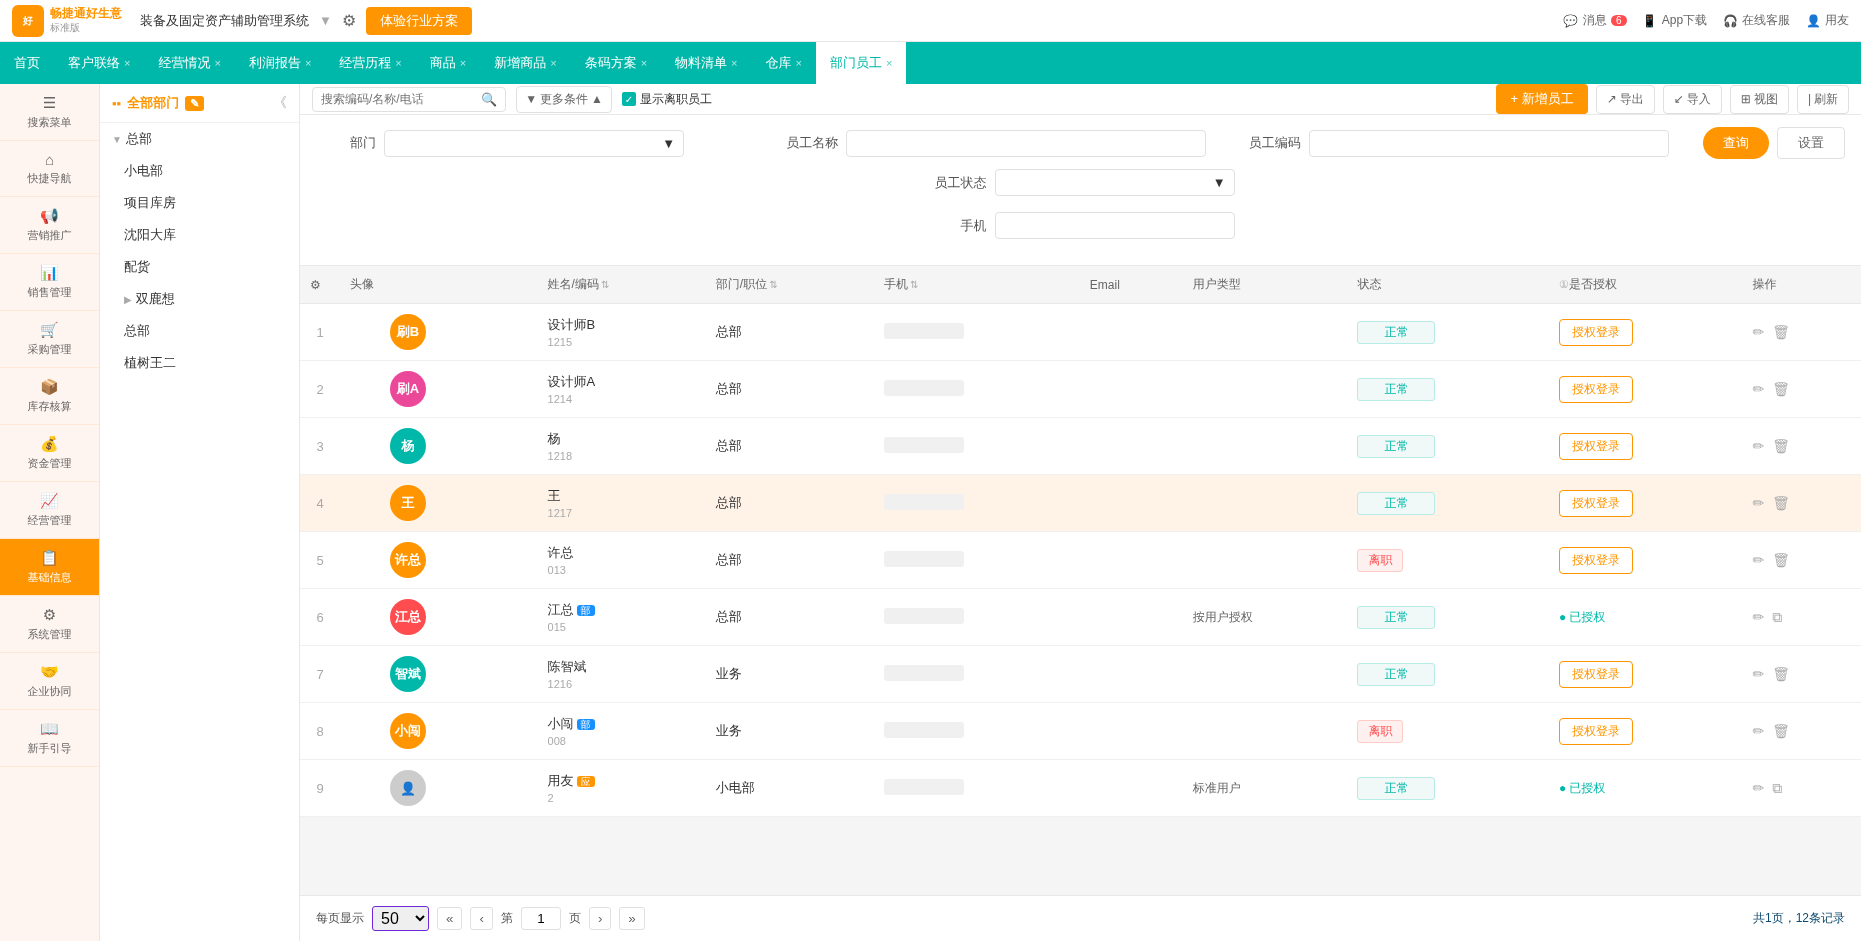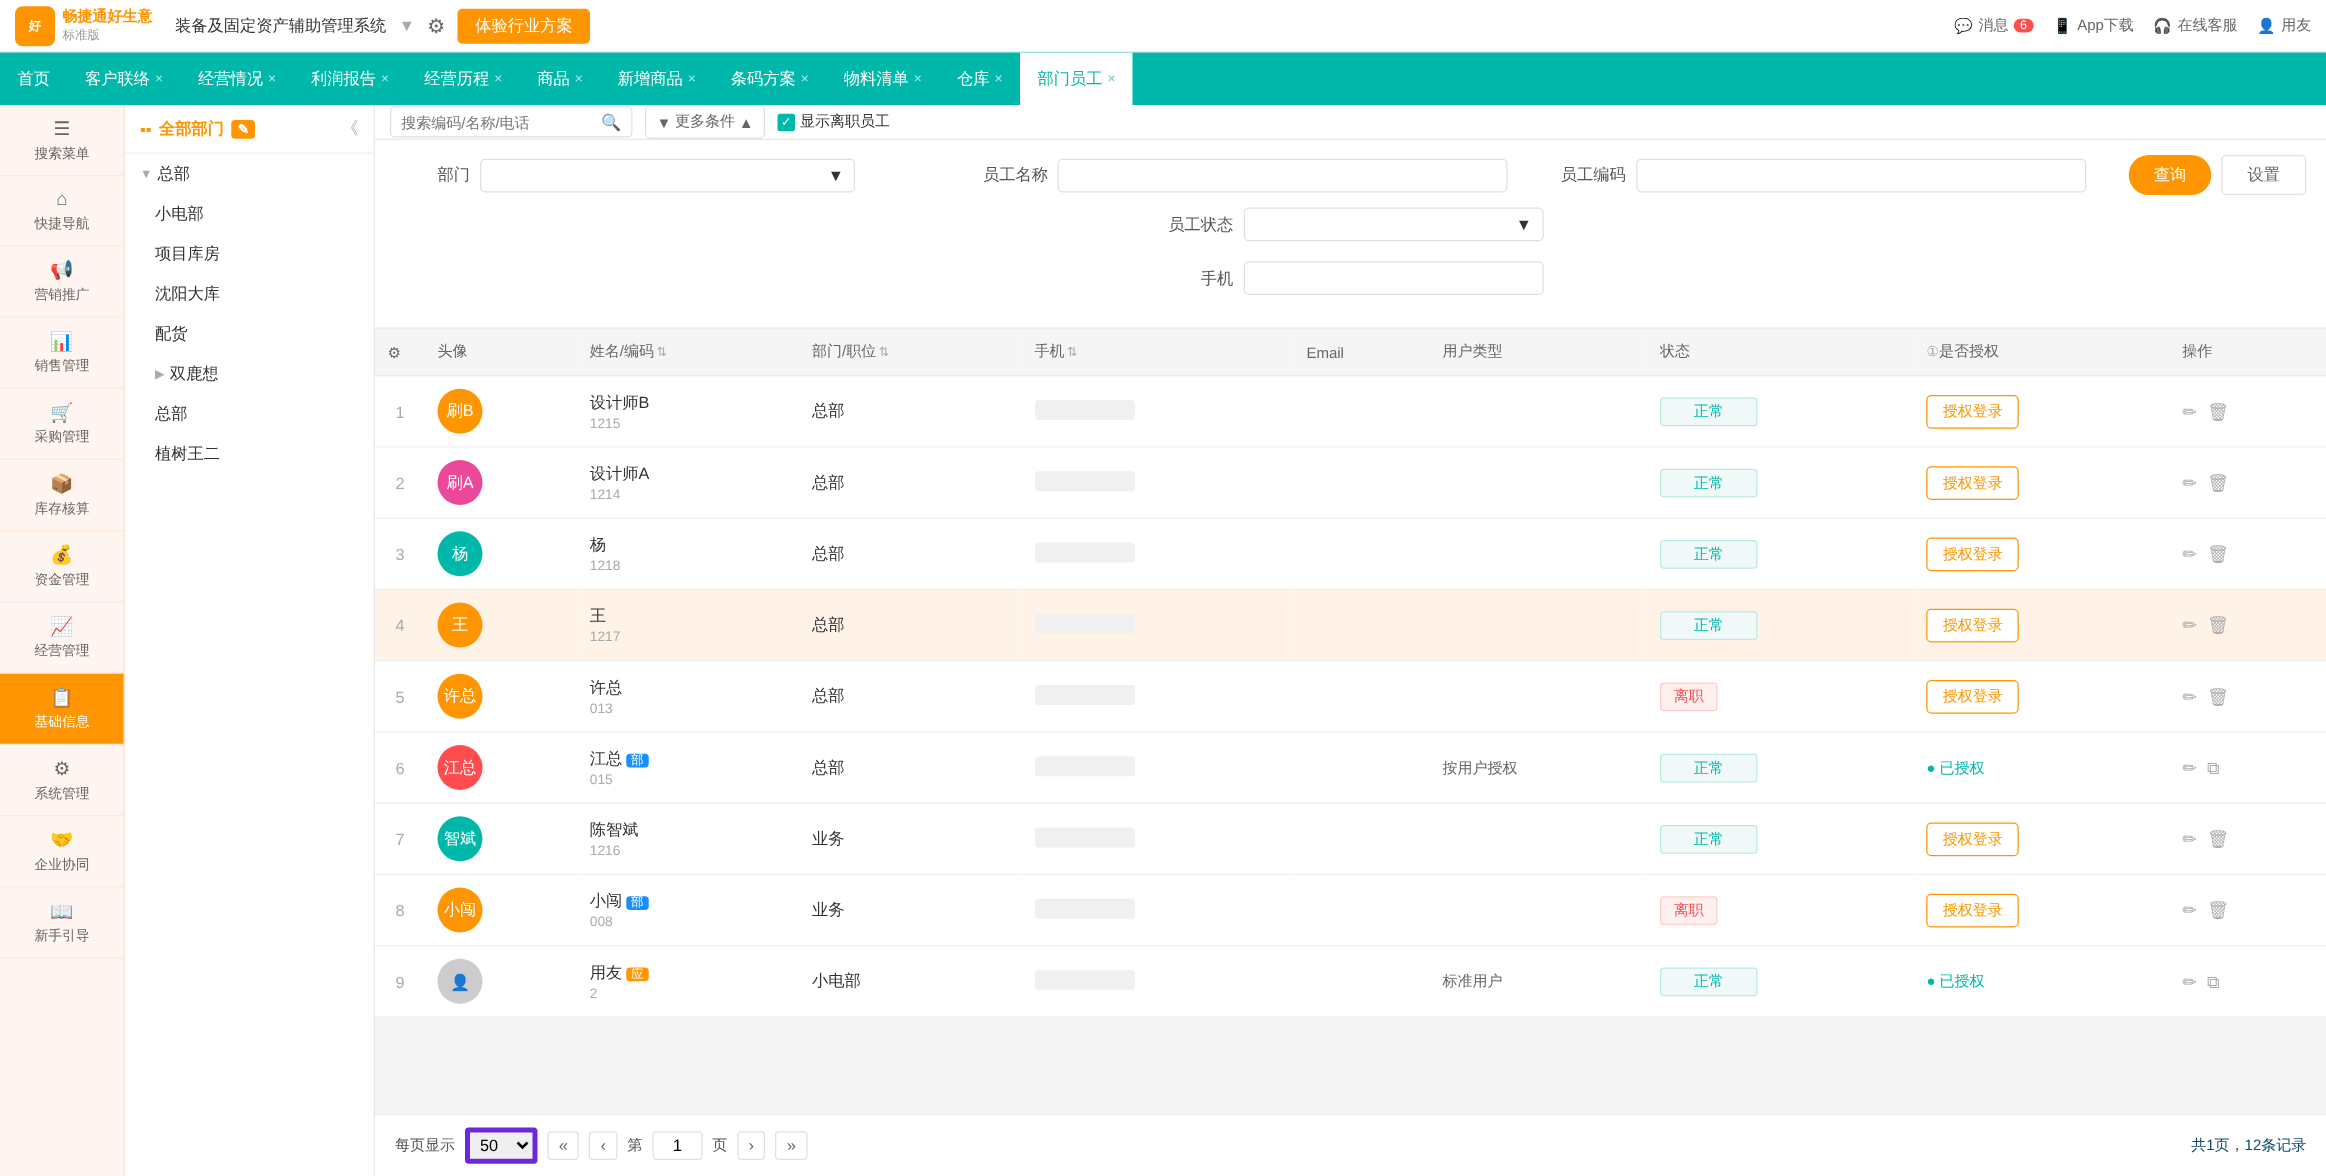"+ 新增员工" div.filter-right { html: none -> <div> <button>+ 新增员工</button> <button> <span>↗</span> <span>导出</span> </button> <button> <span>↙</span> <span>导入</span> </button> <button> <span>⊞</span> <span>视图</span> </button> <button> <span>|</span> <span>刷新</span> </button> </div> }
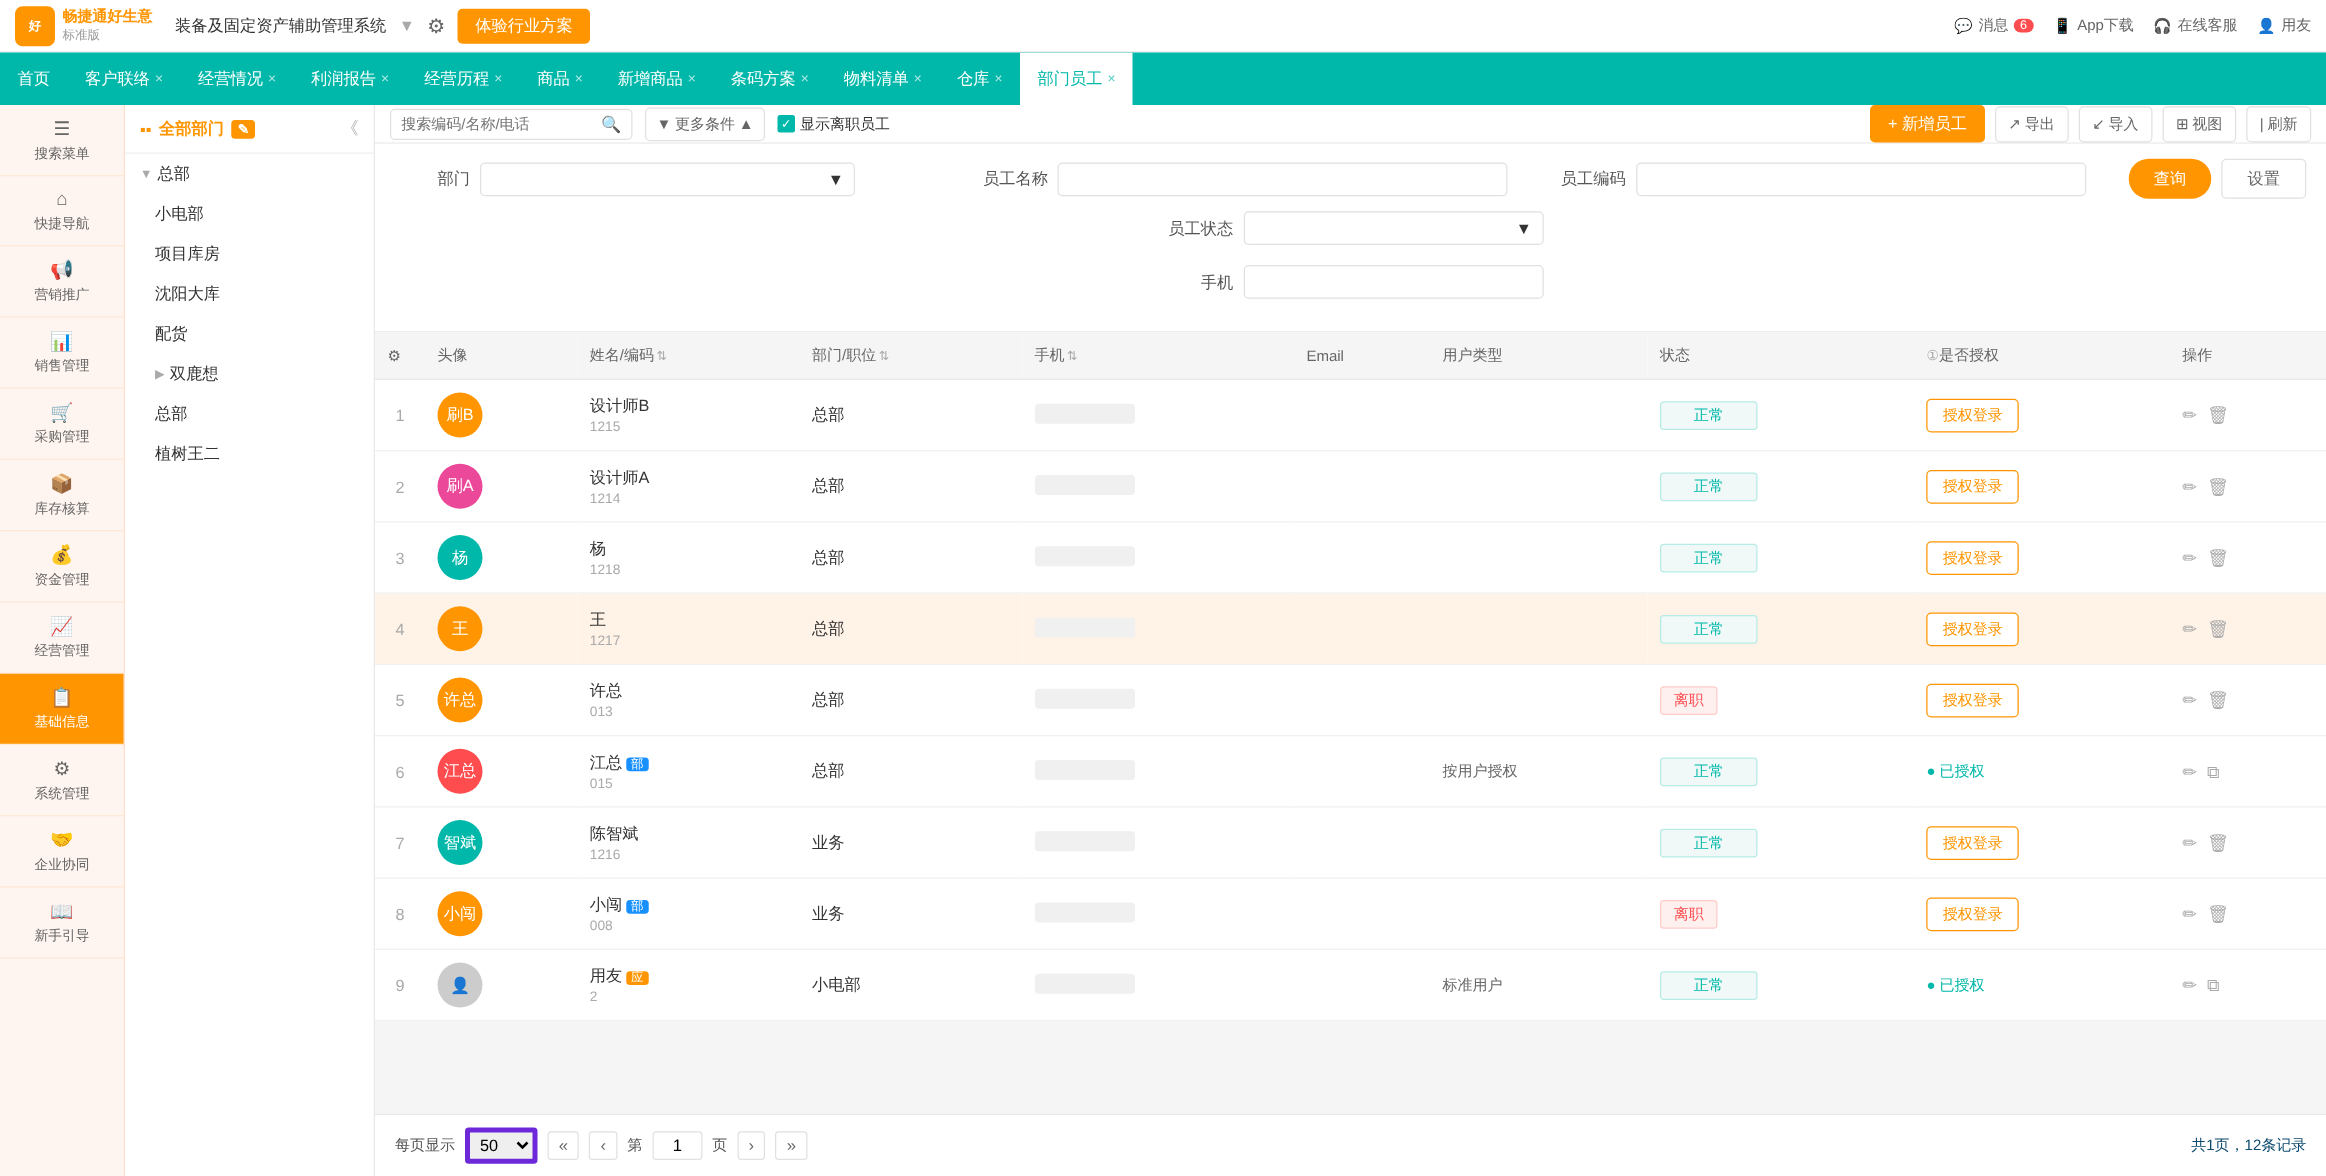"刷B" .avatar-circle { font-weight: normal -> bold; margin-left: none -> 40px }
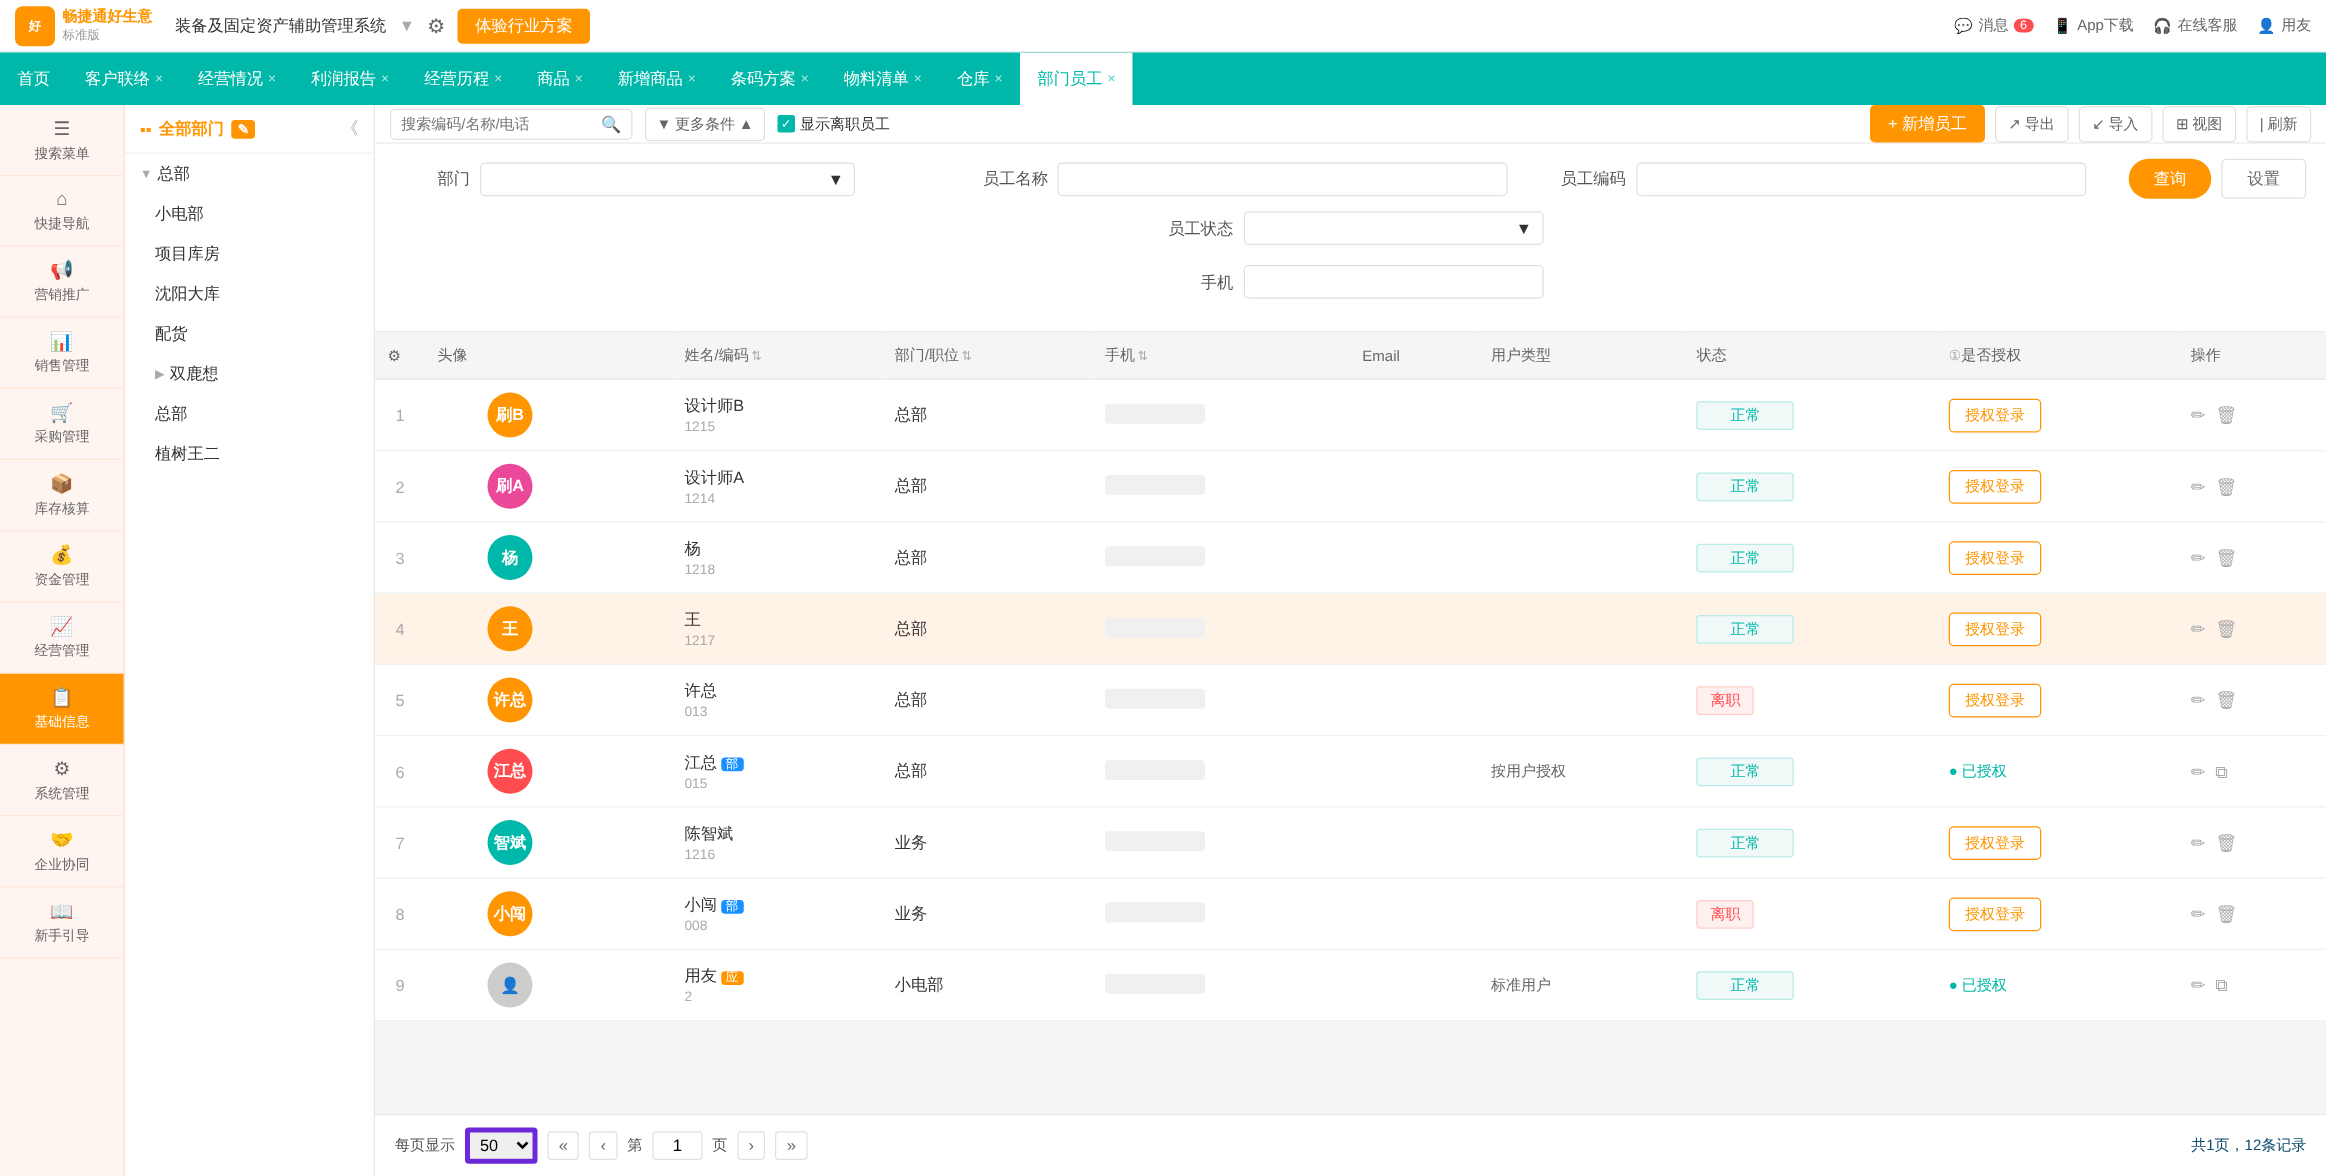"50" select { border: 4px solid #6d28d9 -> 1px solid #6d28d9; font-size: 13px -> 16px }
